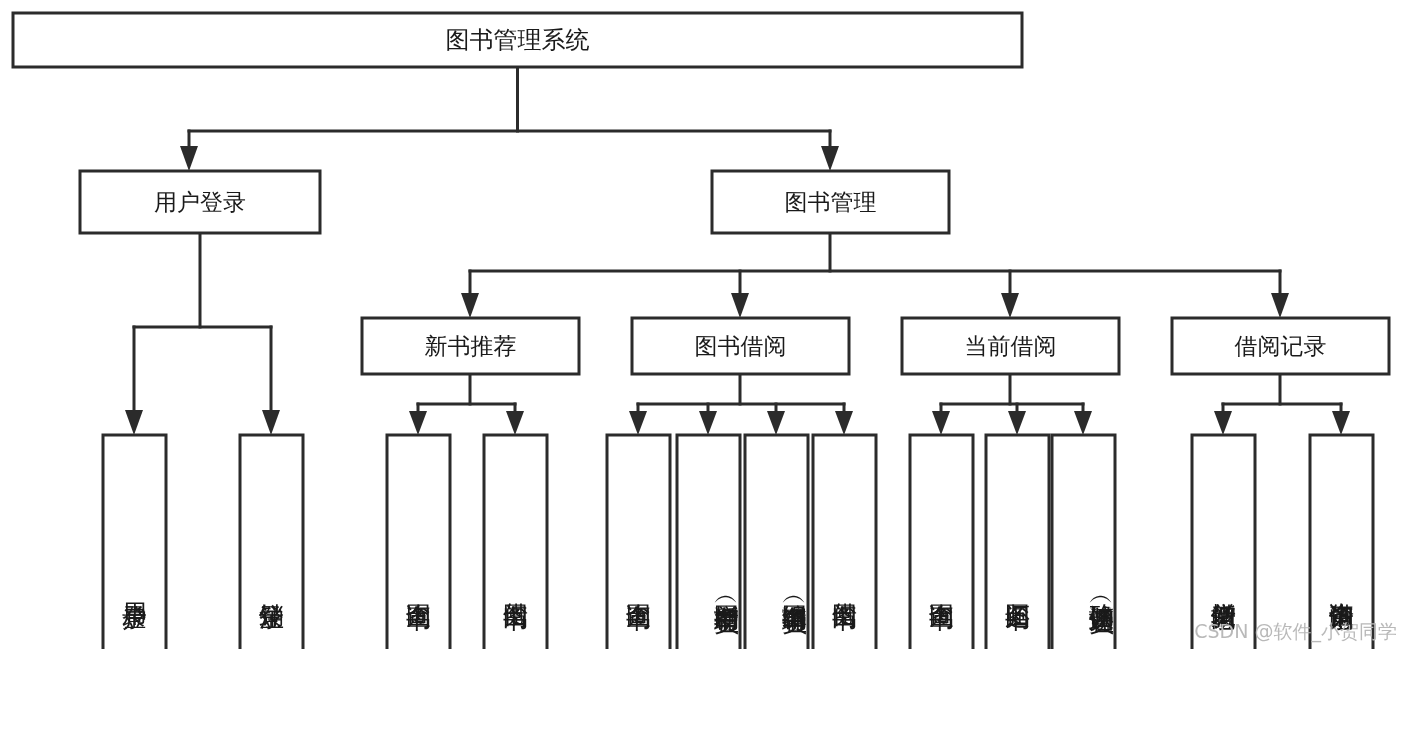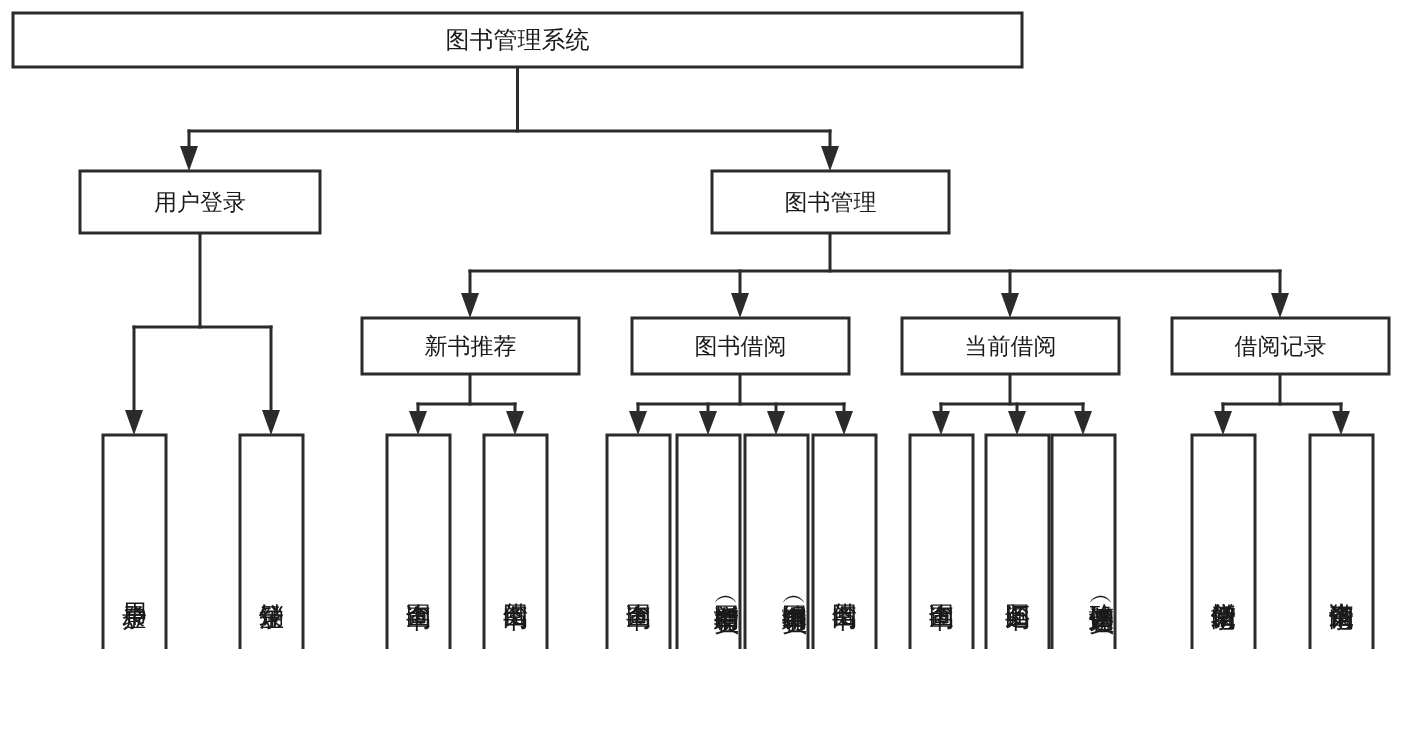"CSDN @软件_小贺同学" div.watermark { html: none -> <div>CSDN @软件_小贺同学</div> }
